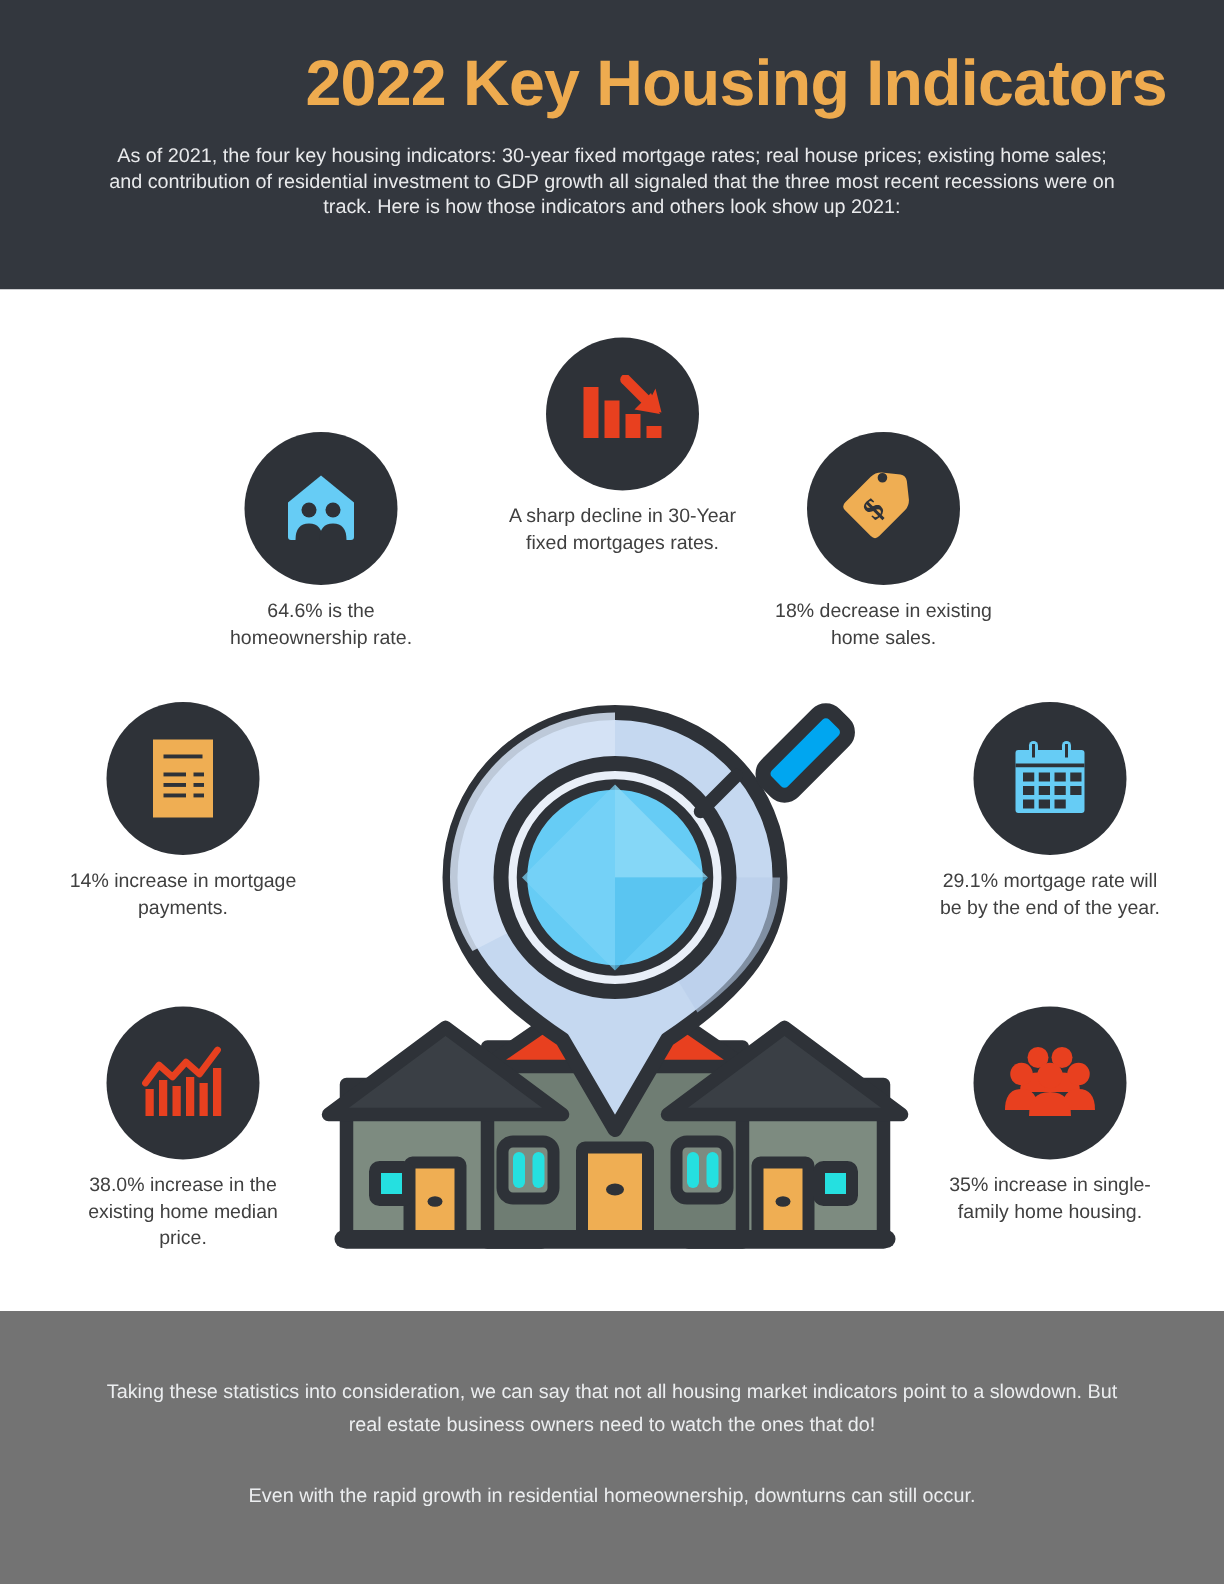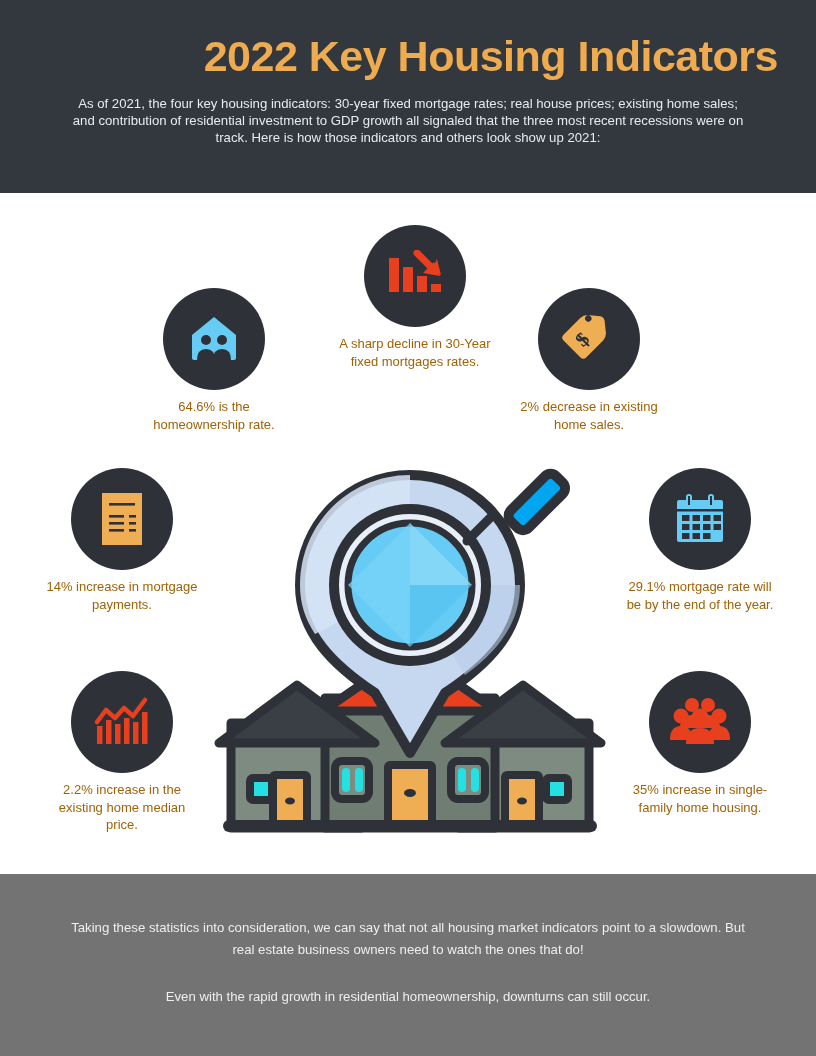"A sharp decline in 30-Year" .stat-label { color: #a16207 -> #404040 }
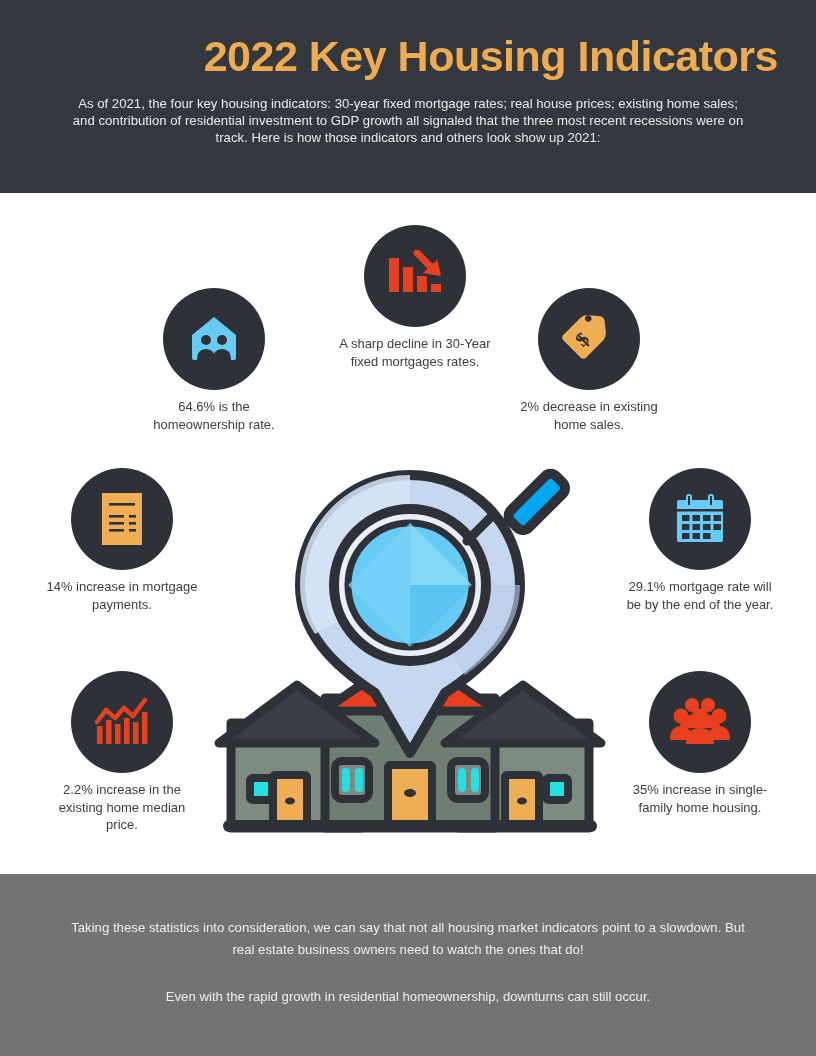"2% decrease in existing home" div.stat-label { text: 2% -> 18% }
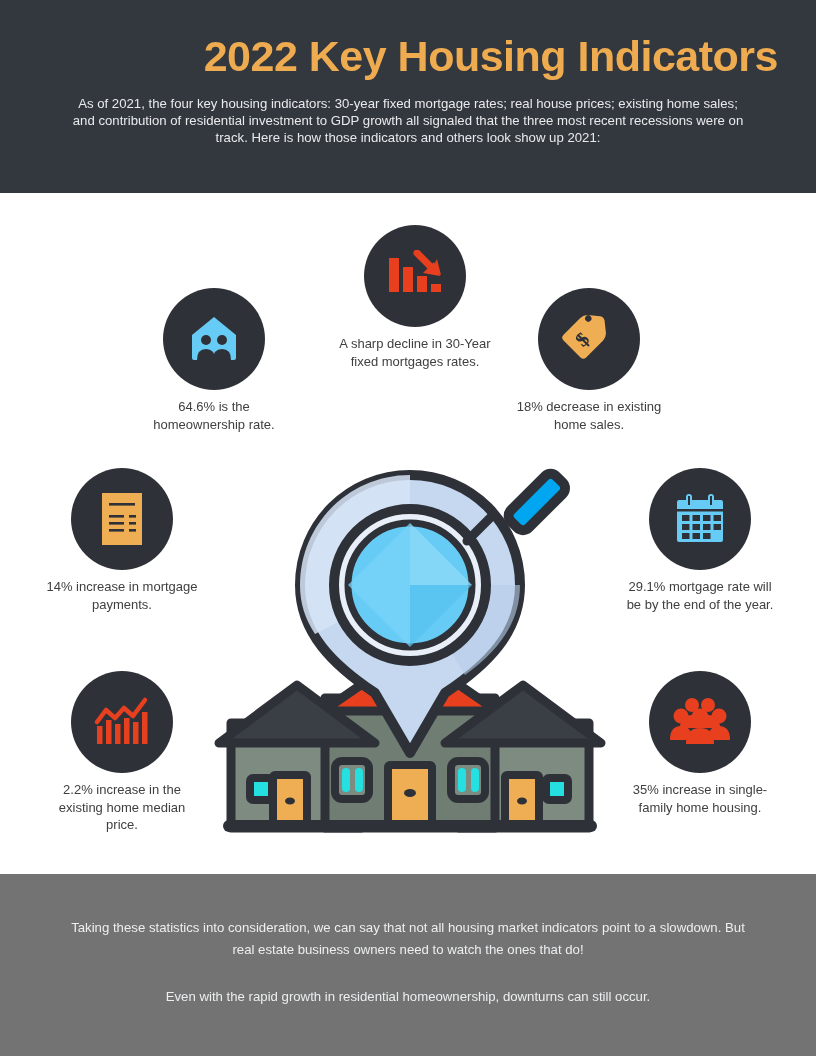"2.2% increase in the existing" div.stat-label { text: 2.2% -> 38.0% }
